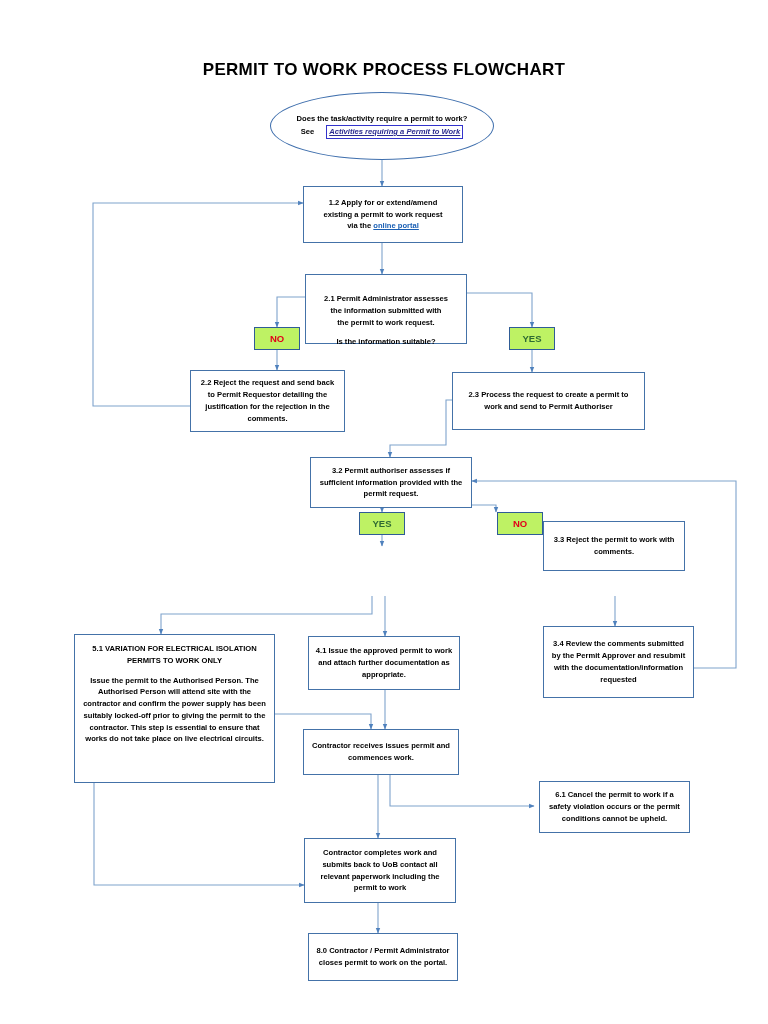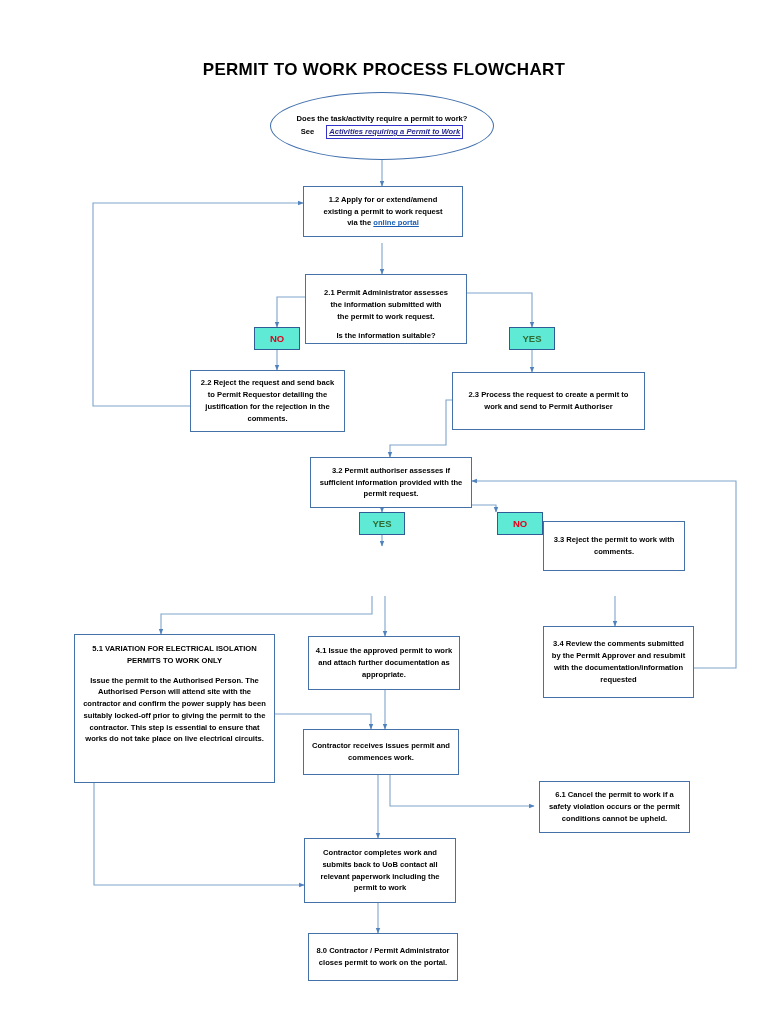"1.2 Apply for or extend/amend" div.node { height: 51px -> 57px }
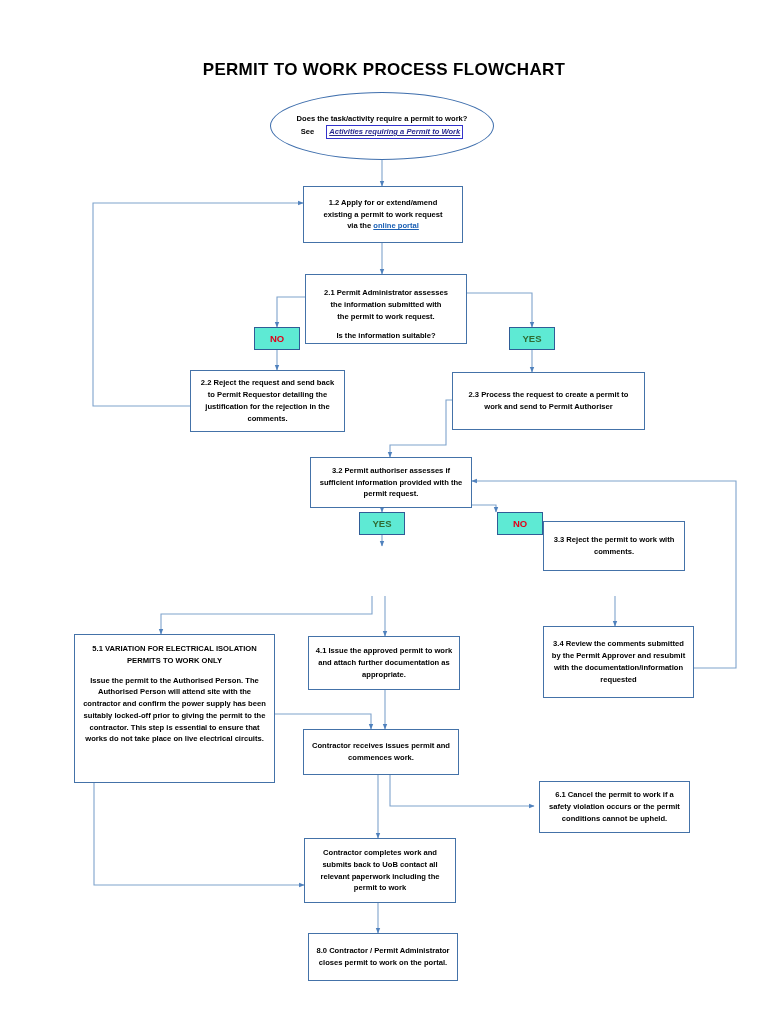"2.1 Permit Administrator assesses" div.node { padding-top: 12px -> 18px }
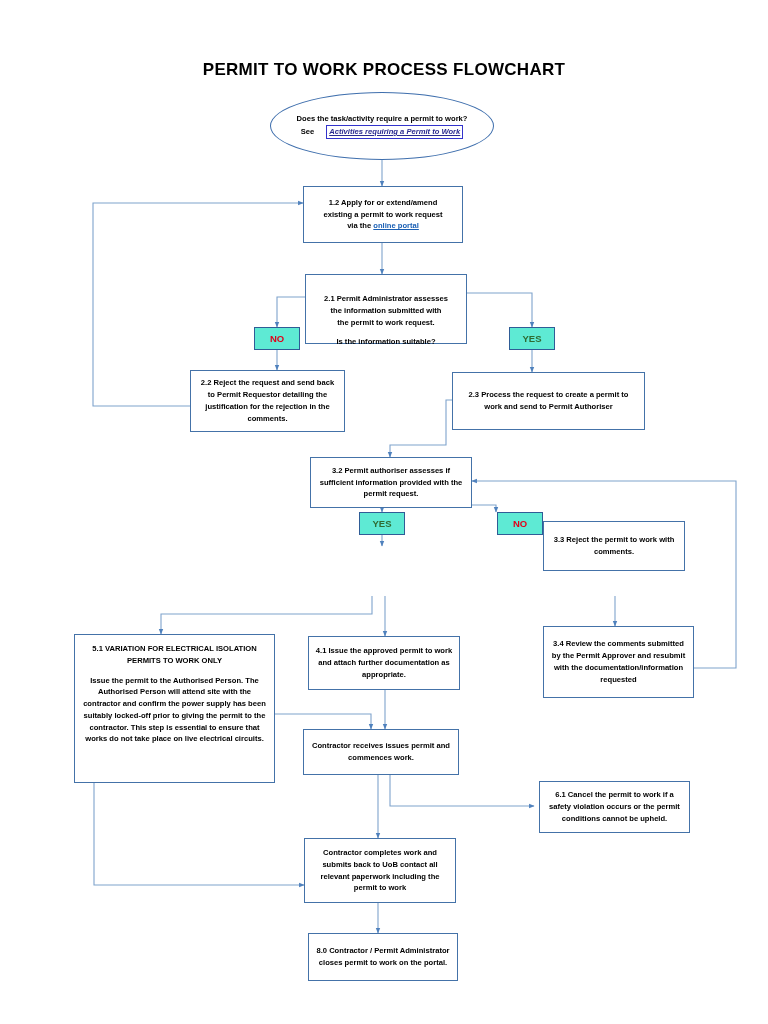"NO" .decision-label { background: #5eead4 -> #bef264 }
